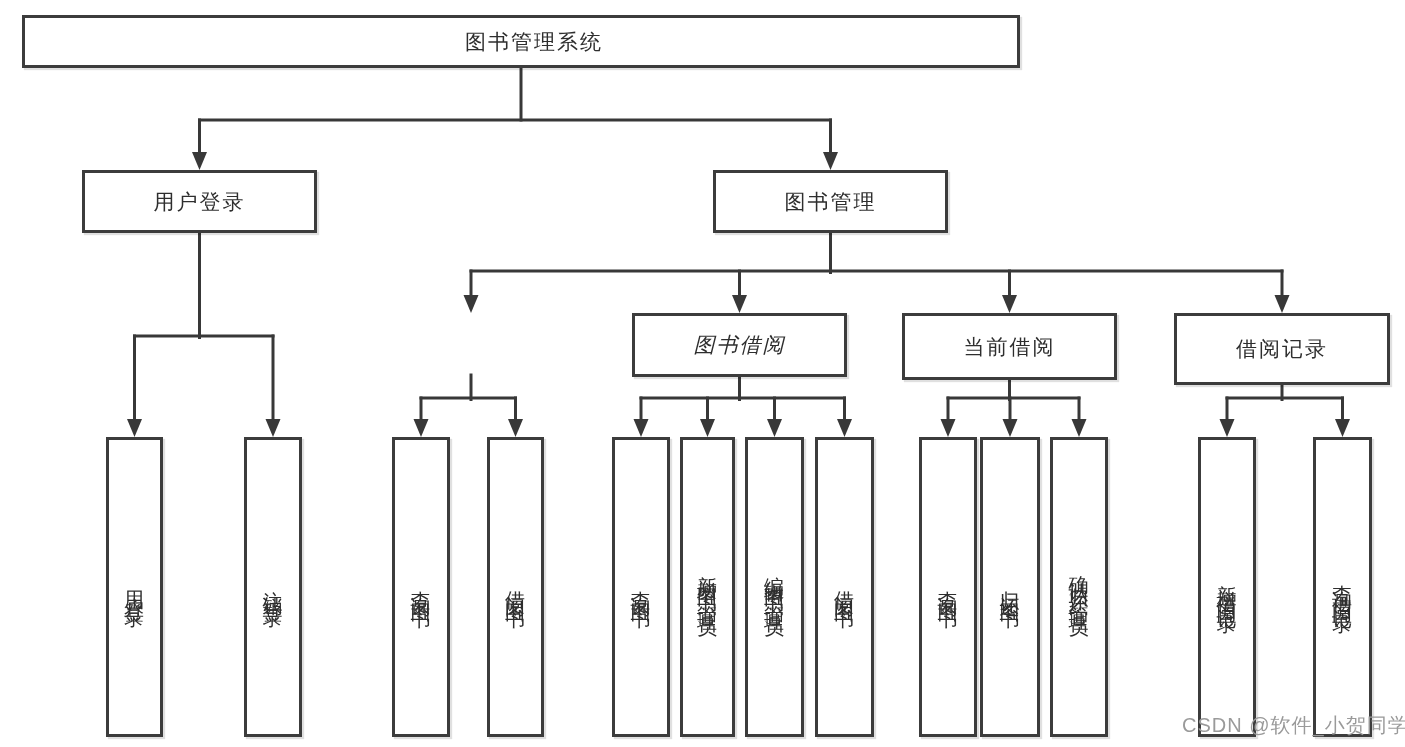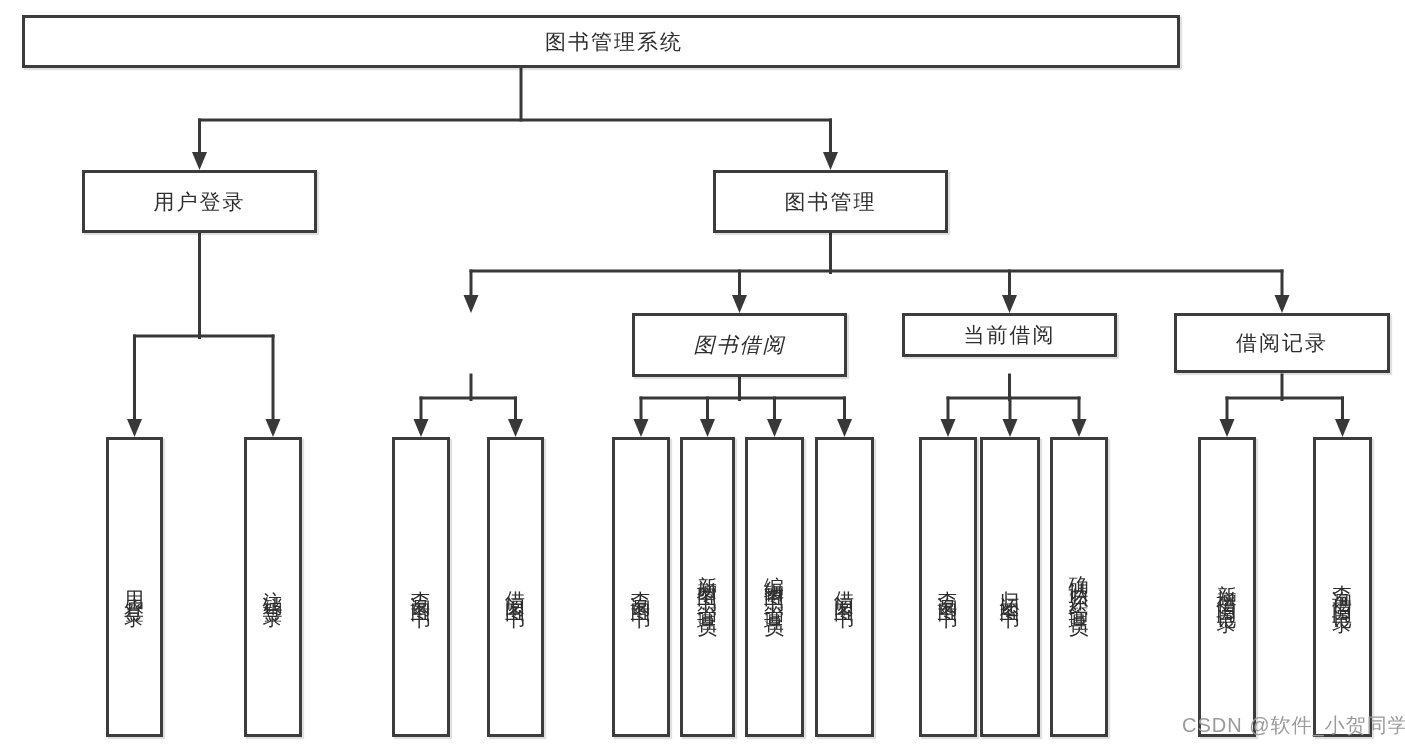"图书管理系统" .n-root { width: 1158px -> 998px }
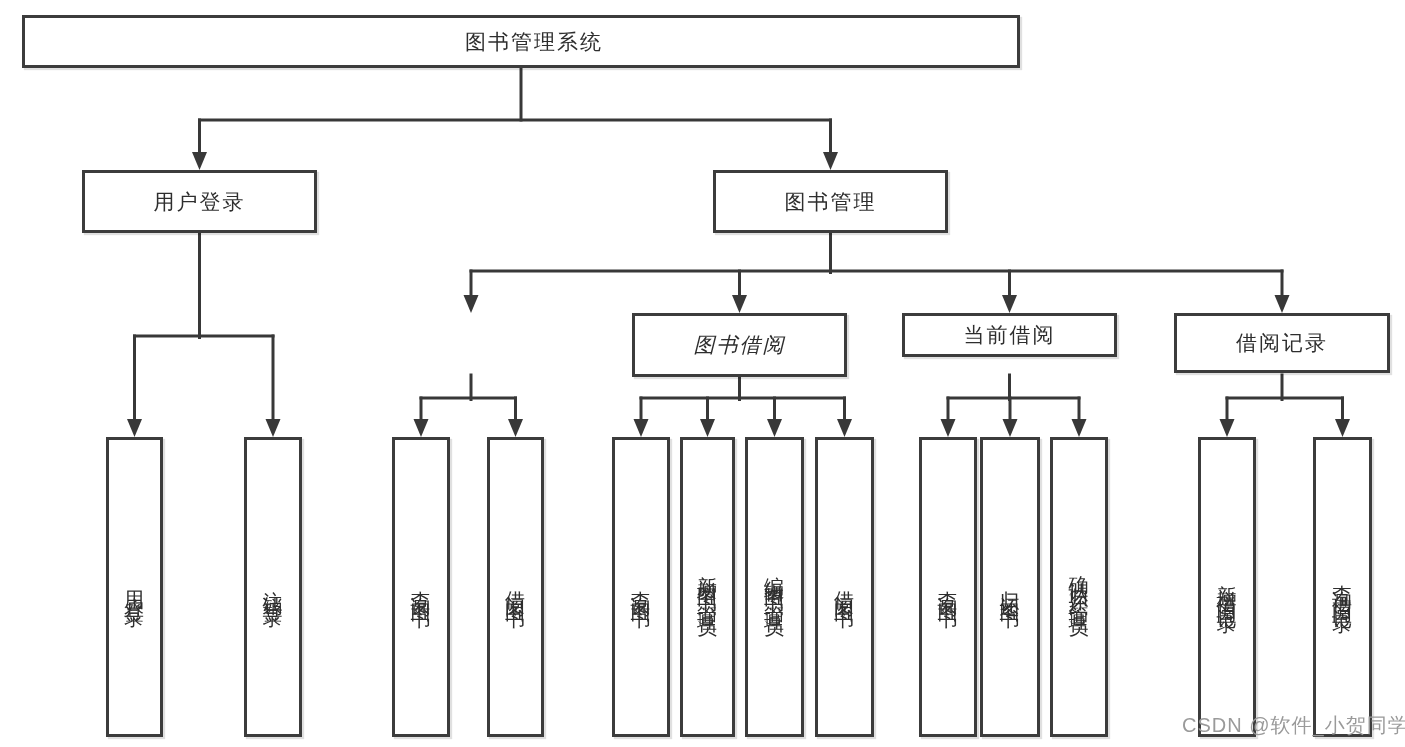"当前借阅" .n-l3-2 { height: 44px -> 67px }
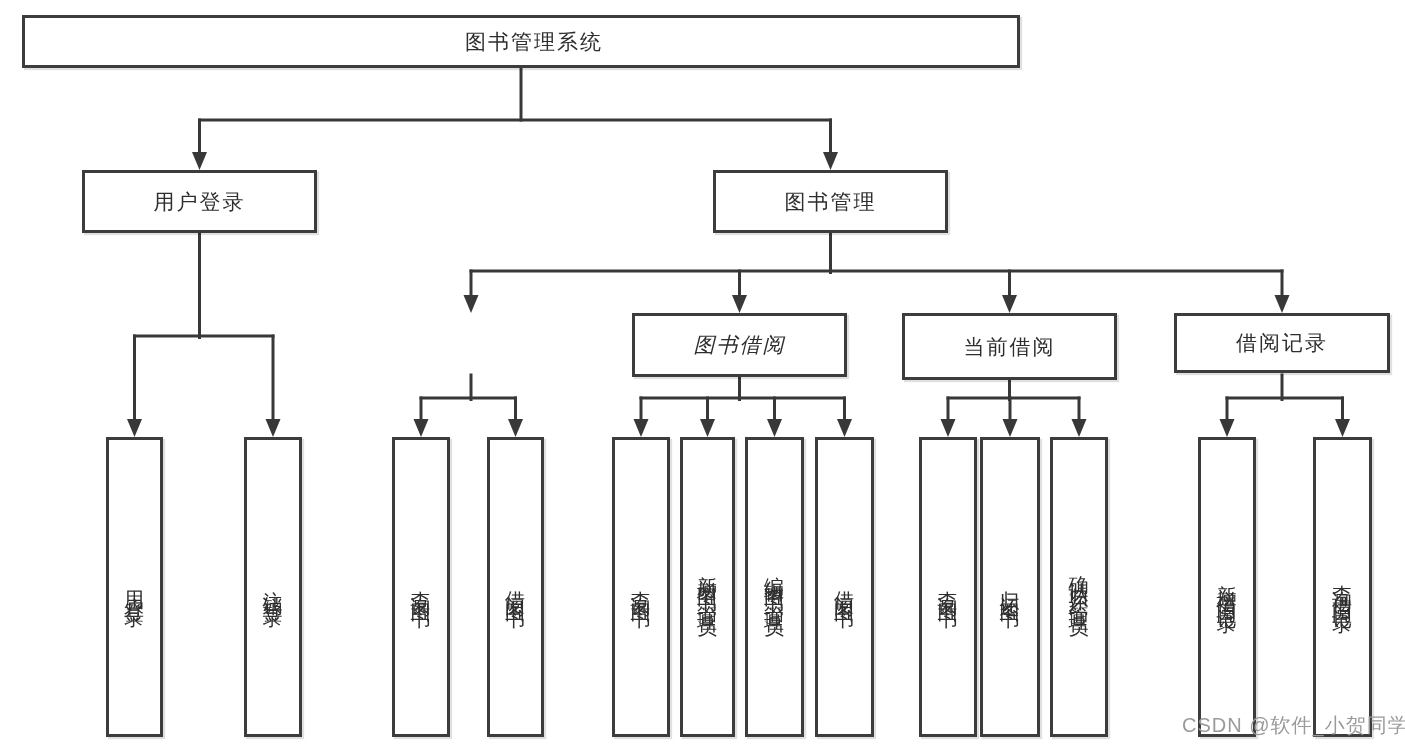"借阅记录" .n-l3-3 { height: 60px -> 72px }
